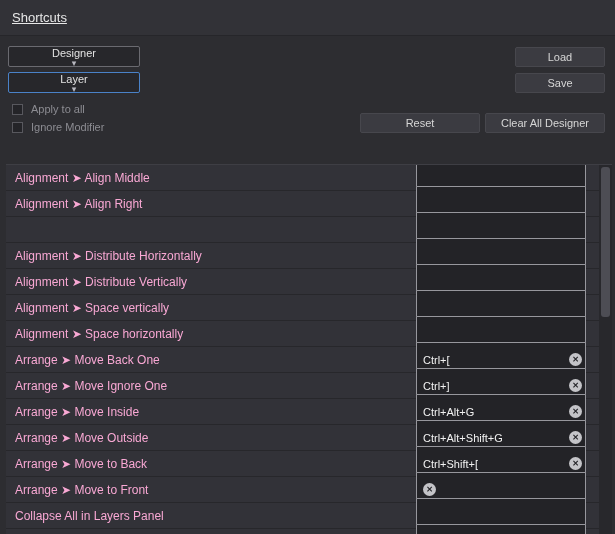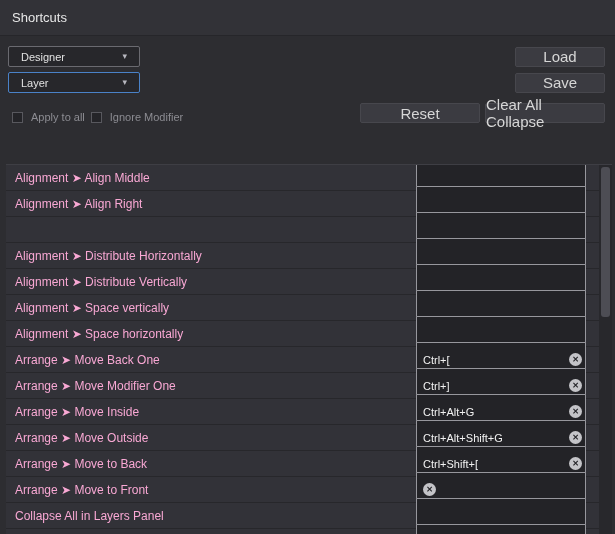"Shortcuts" .title { text-decoration: none -> underline }
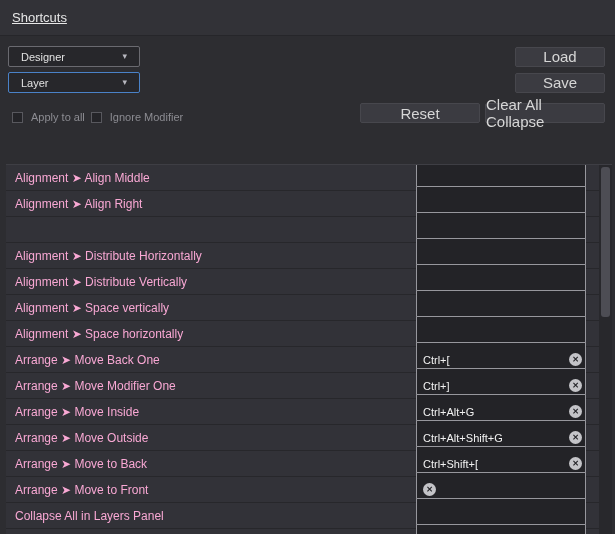"Designer" .dropdown { flex-direction: none -> column; padding: 0 12px -> 0 6px }
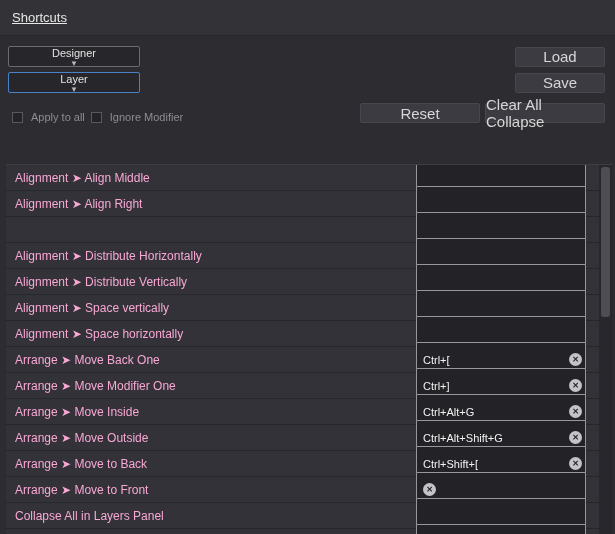"Load" .btn { font-size: 15px -> 11px }
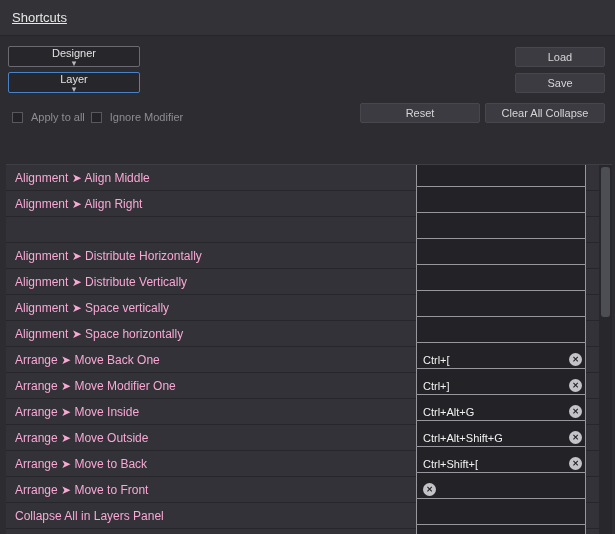"Apply to all" .checks { flex-direction: row -> column }
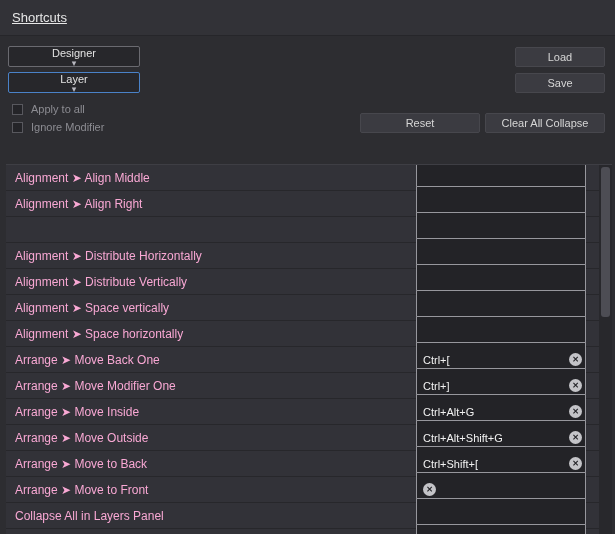"Clear All Collapse" div.btn { text: Collapse -> Designer }
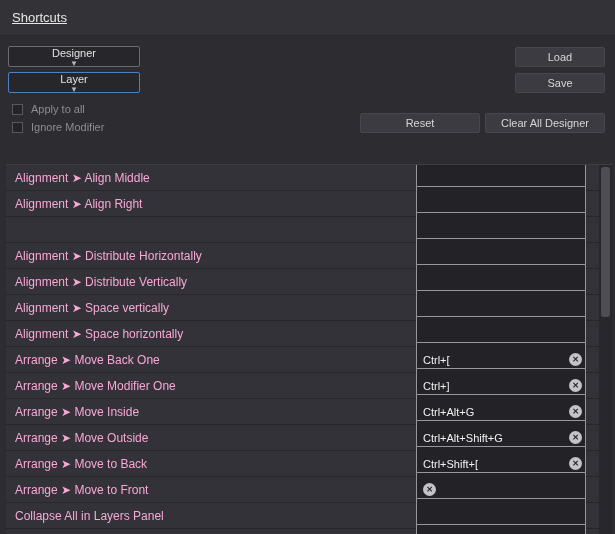"Arrange ➤ Move Modifier One" span.row-label { text: Modifier -> Ignore }
